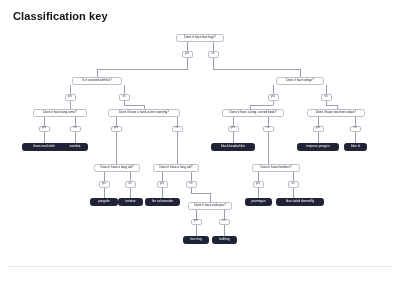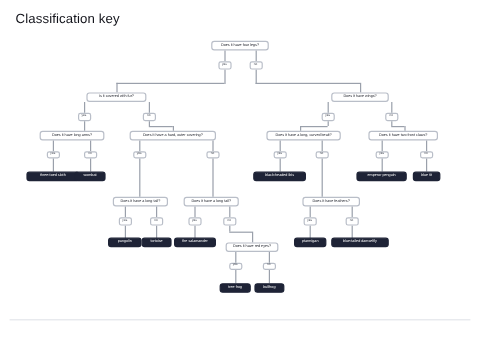"Classification key" .title { font-weight: normal -> bold }
